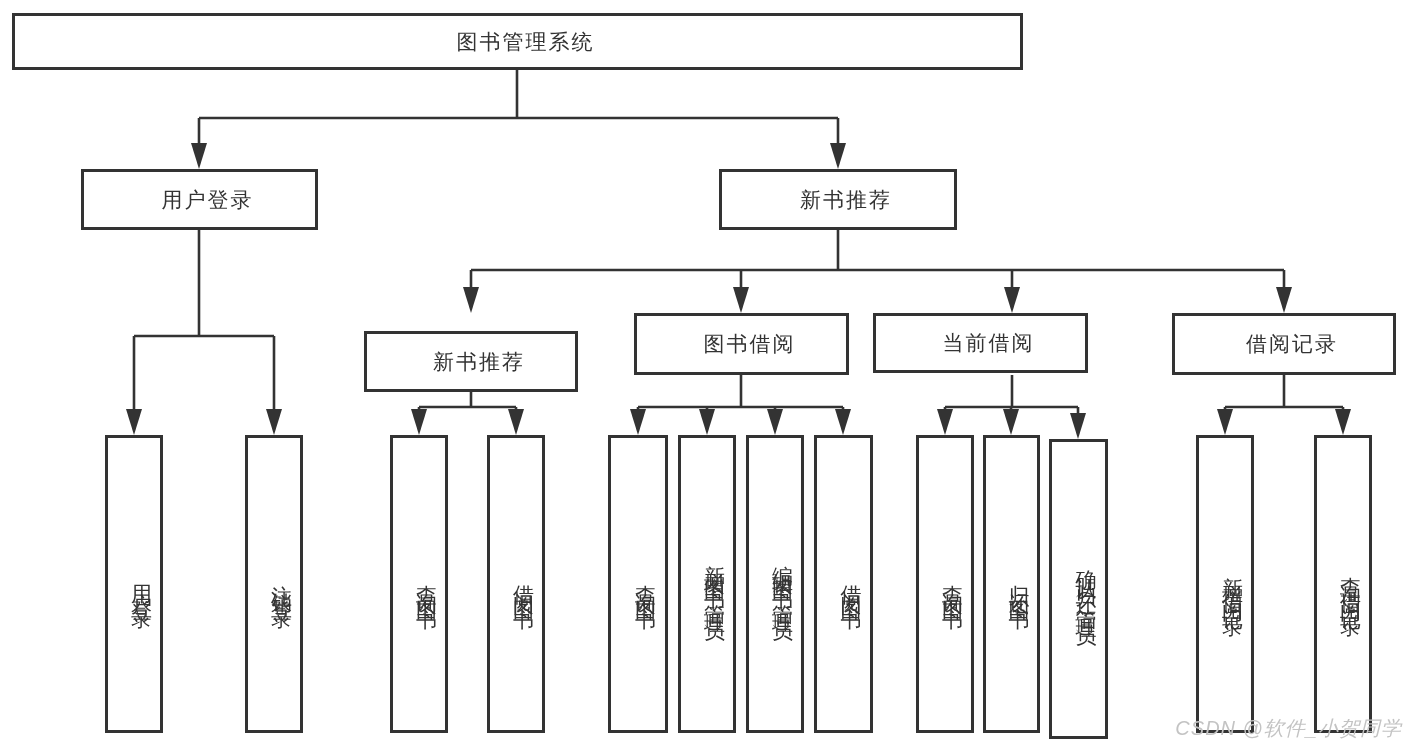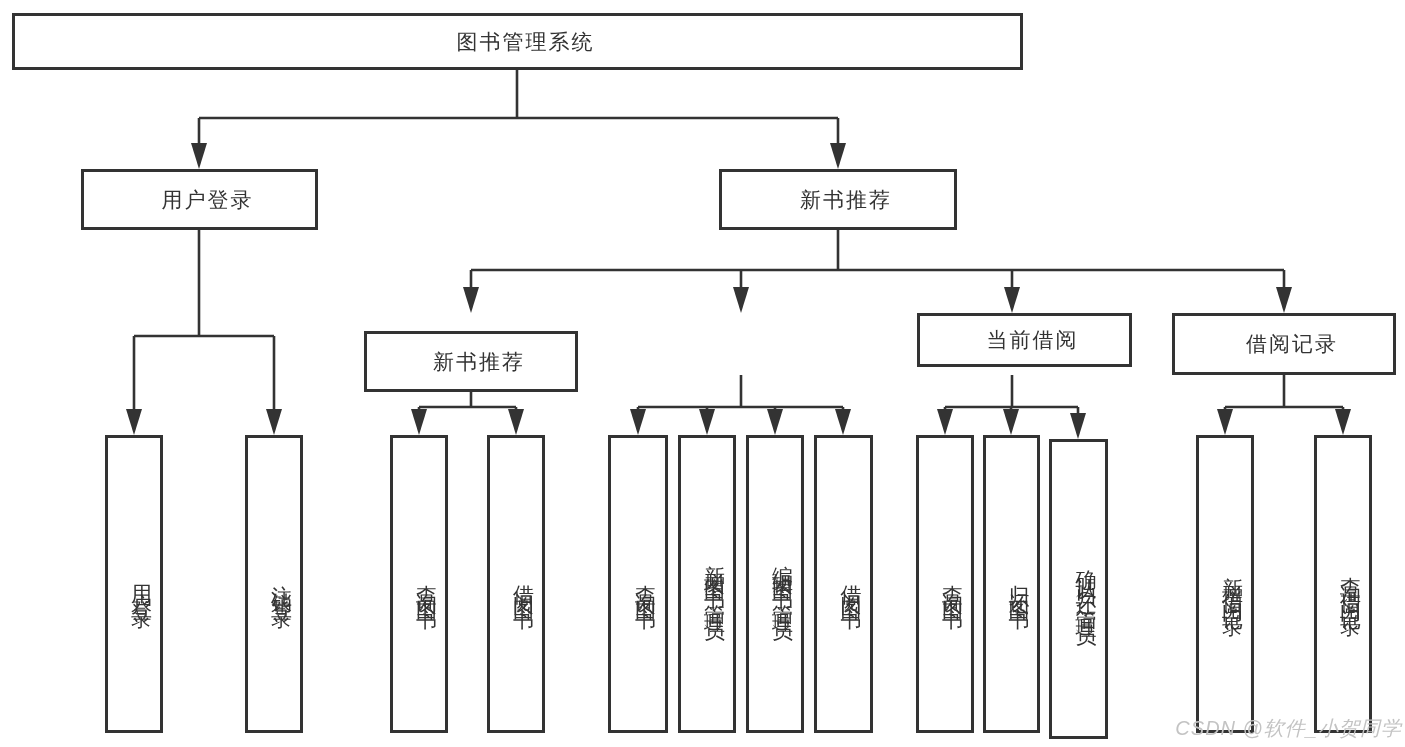"图书借阅" div.box { html: none -> <div> <span>图书借阅</span> </div> }
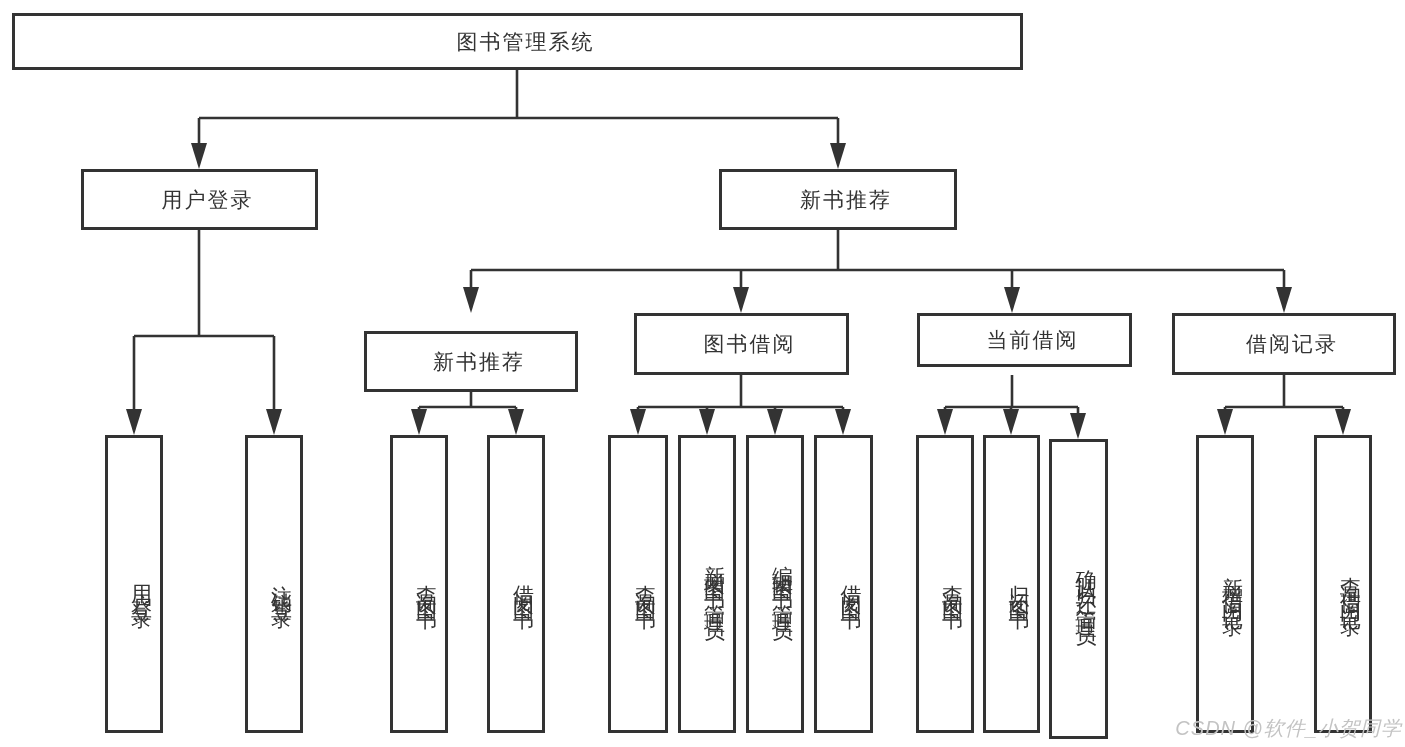"当前借阅" div.box { height: 54px -> 60px; left: 917px -> 873px }
